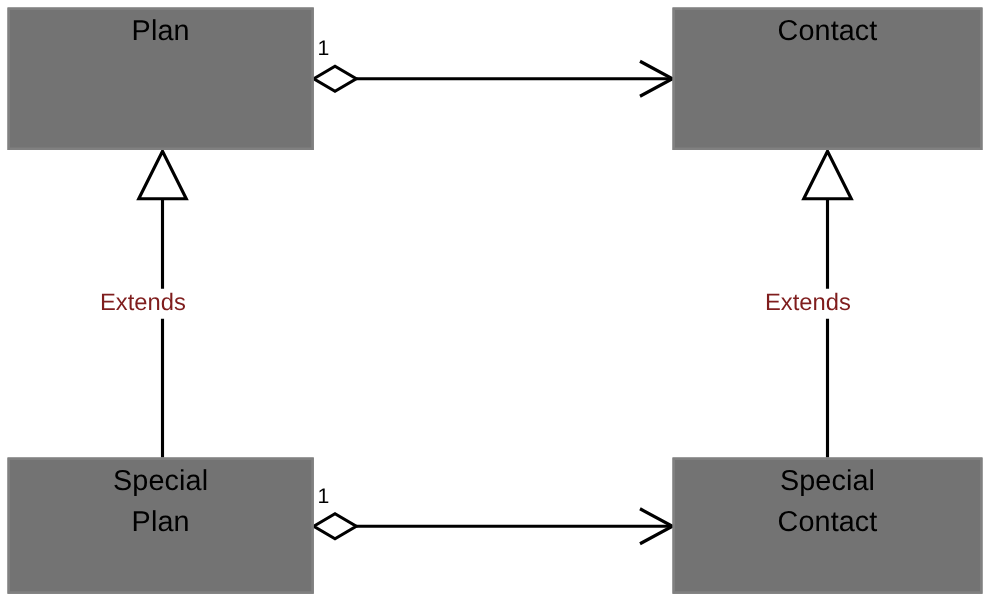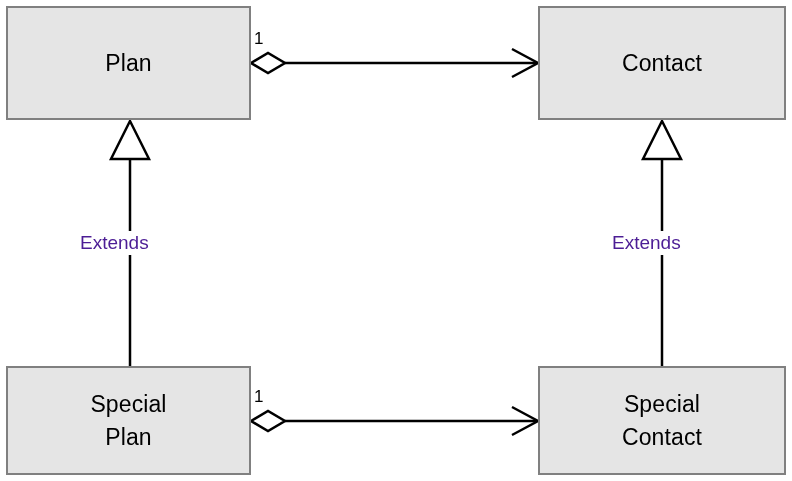"Plan" .class-box { align-items: center -> flex-start; background: #e5e5e5 -> #737373 }
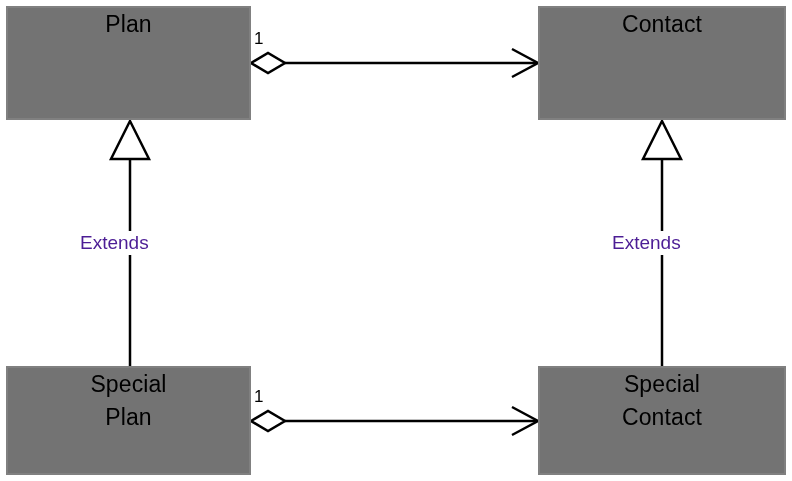"Extends" .edge-label { color: #4c1d95 -> #7f1d1d }
